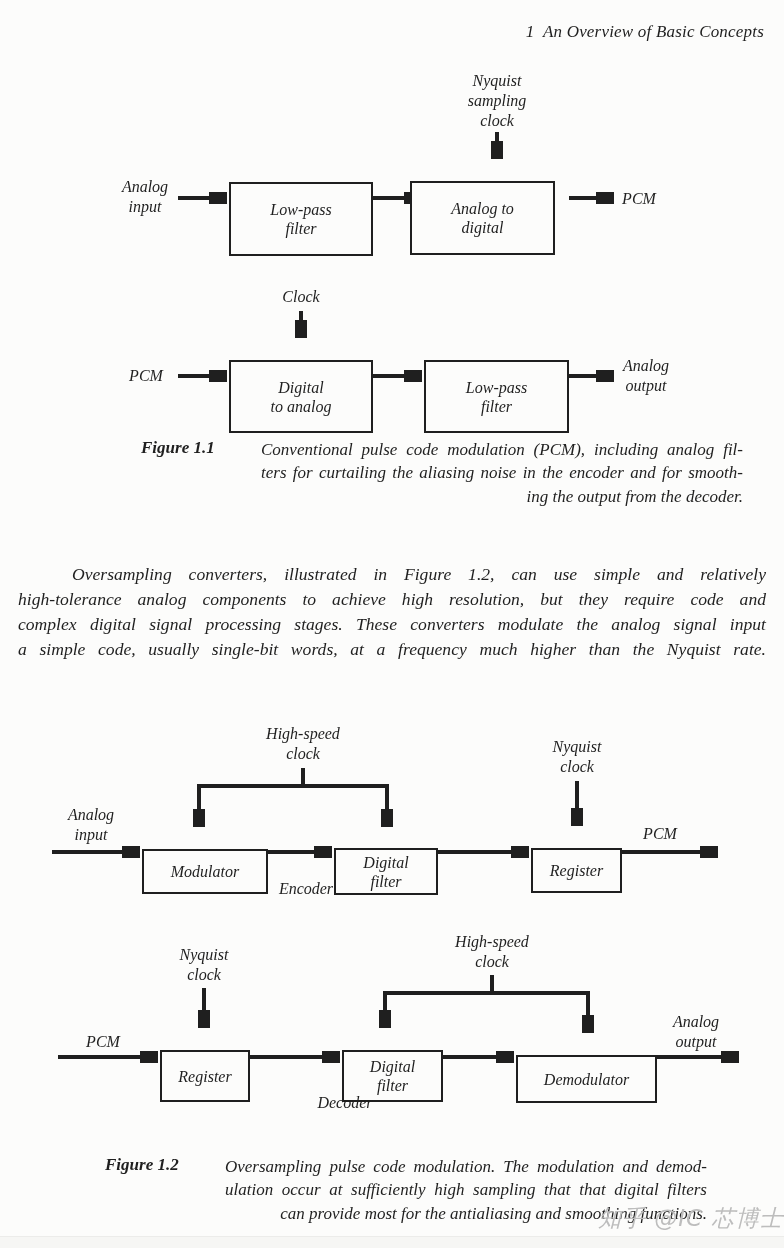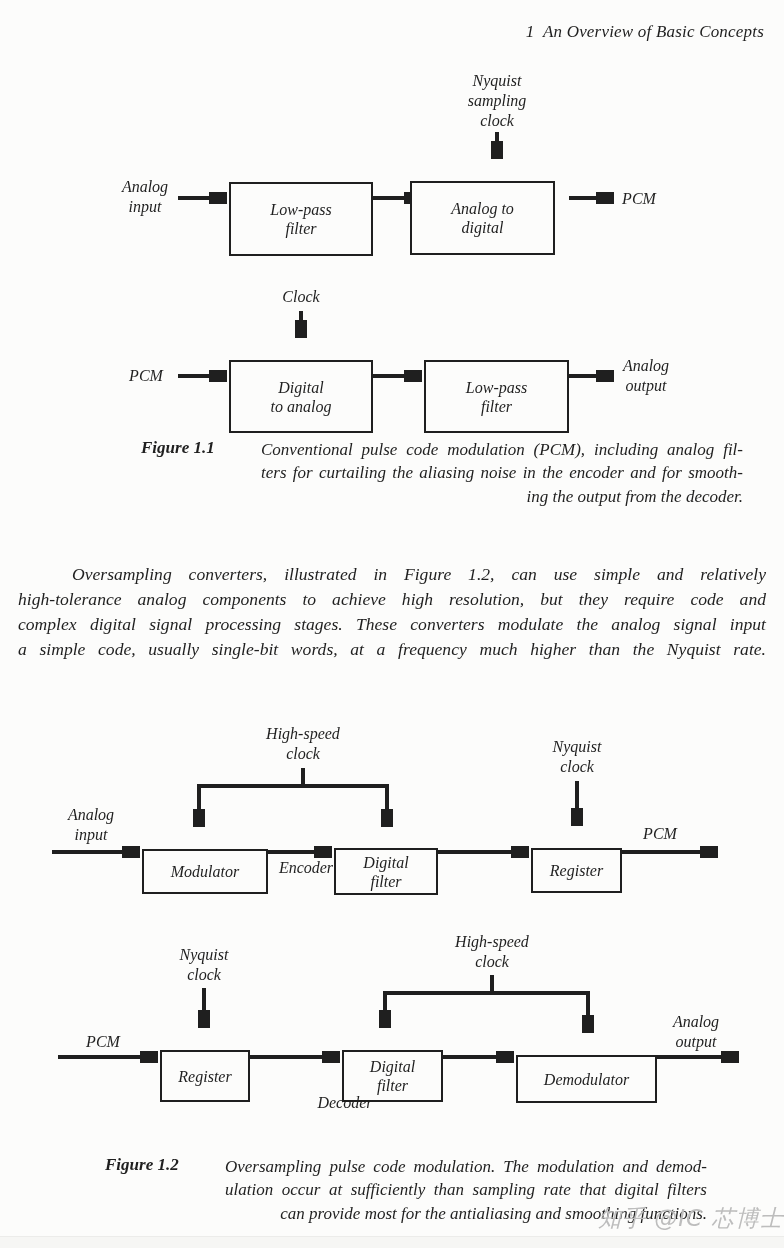"Encoder" div.lbl { top: 858px -> 879px }
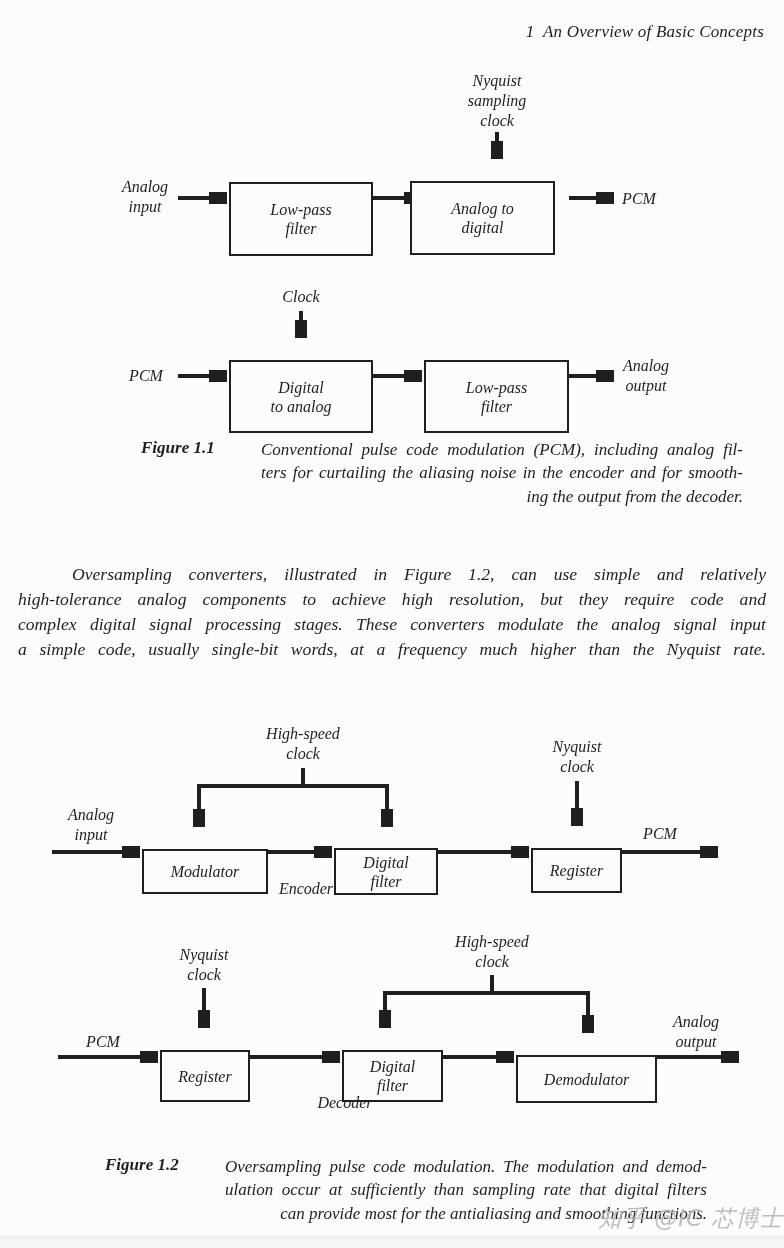"ulation occur at sufficiently than" div.cap-line { text: than sampling rate -> high sampling that }
